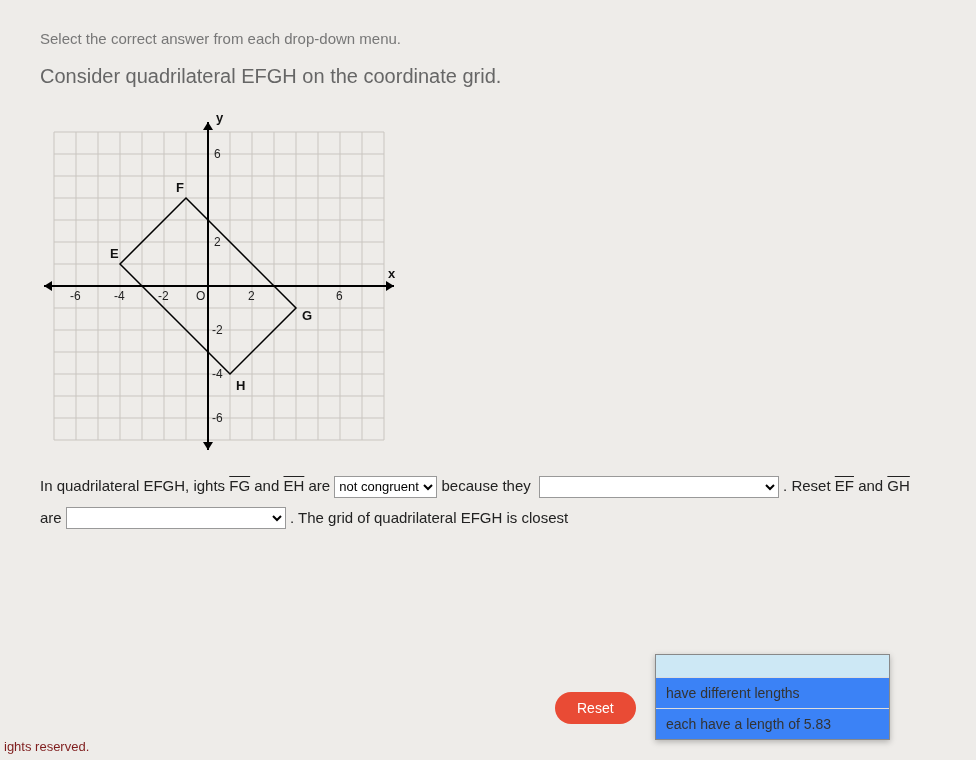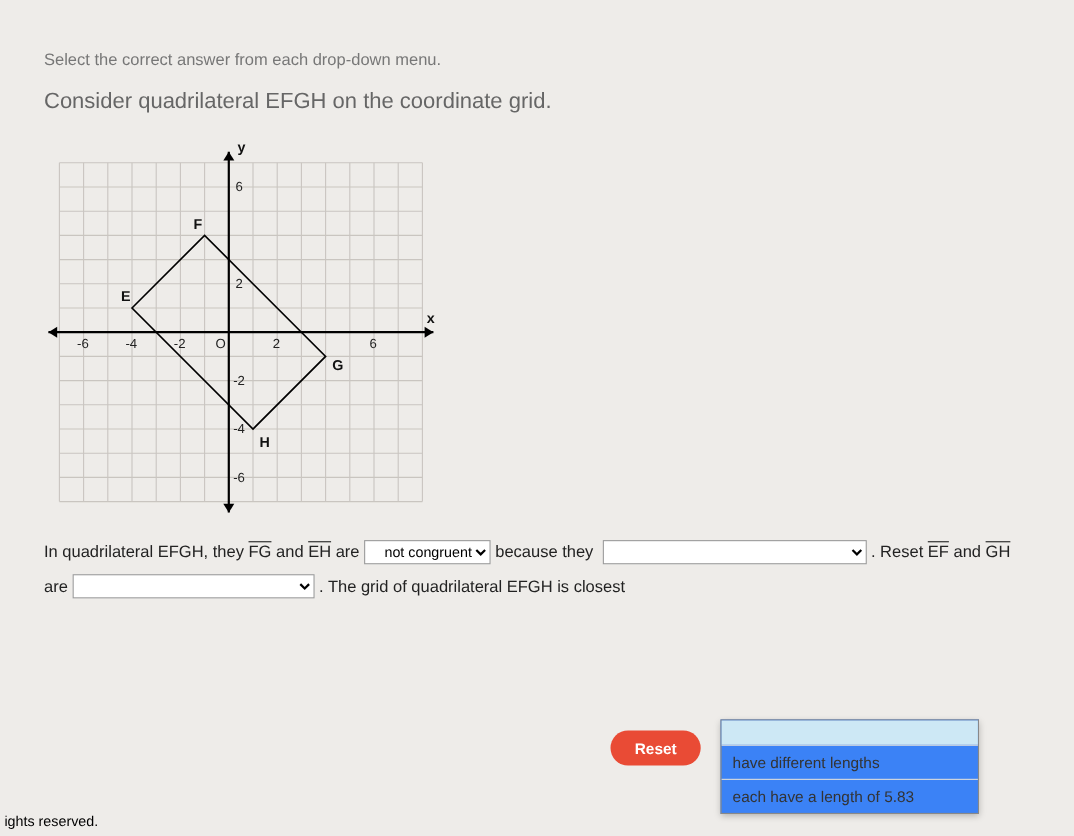"Select the correct answer from" .page { padding: 36px 40px -> 20px 40px }
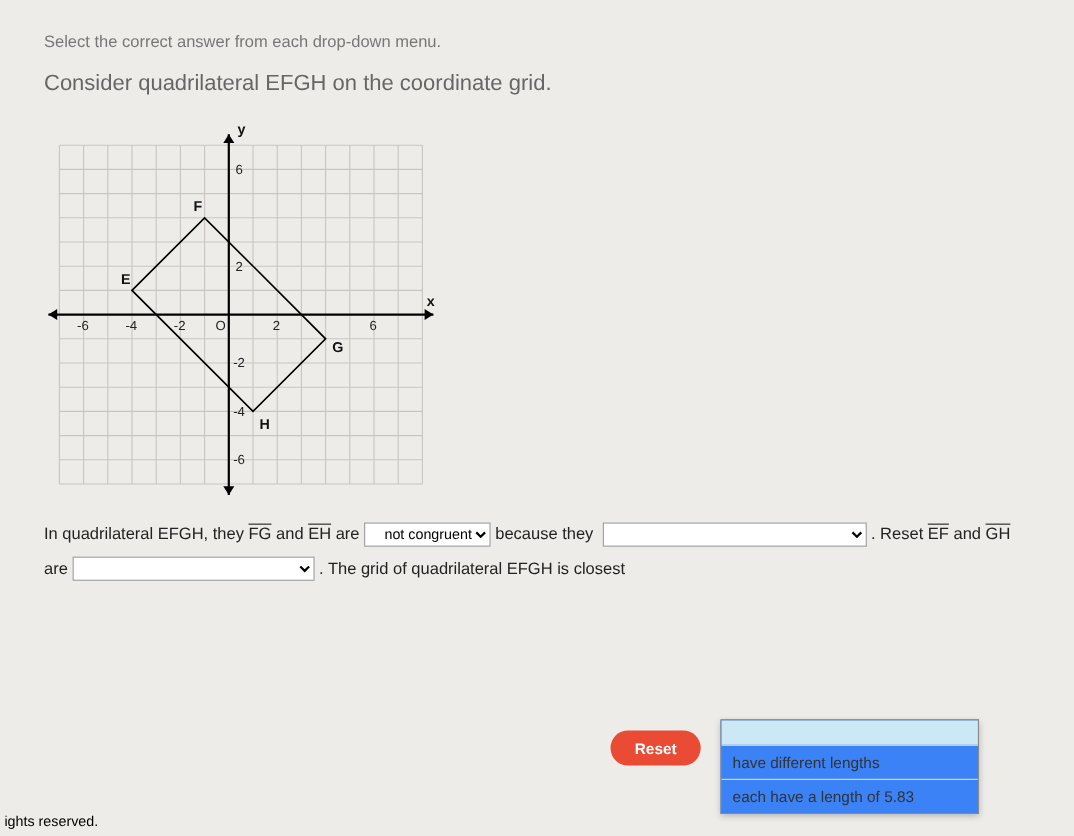"In quadrilateral EFGH, they" span { text: they -> ights }
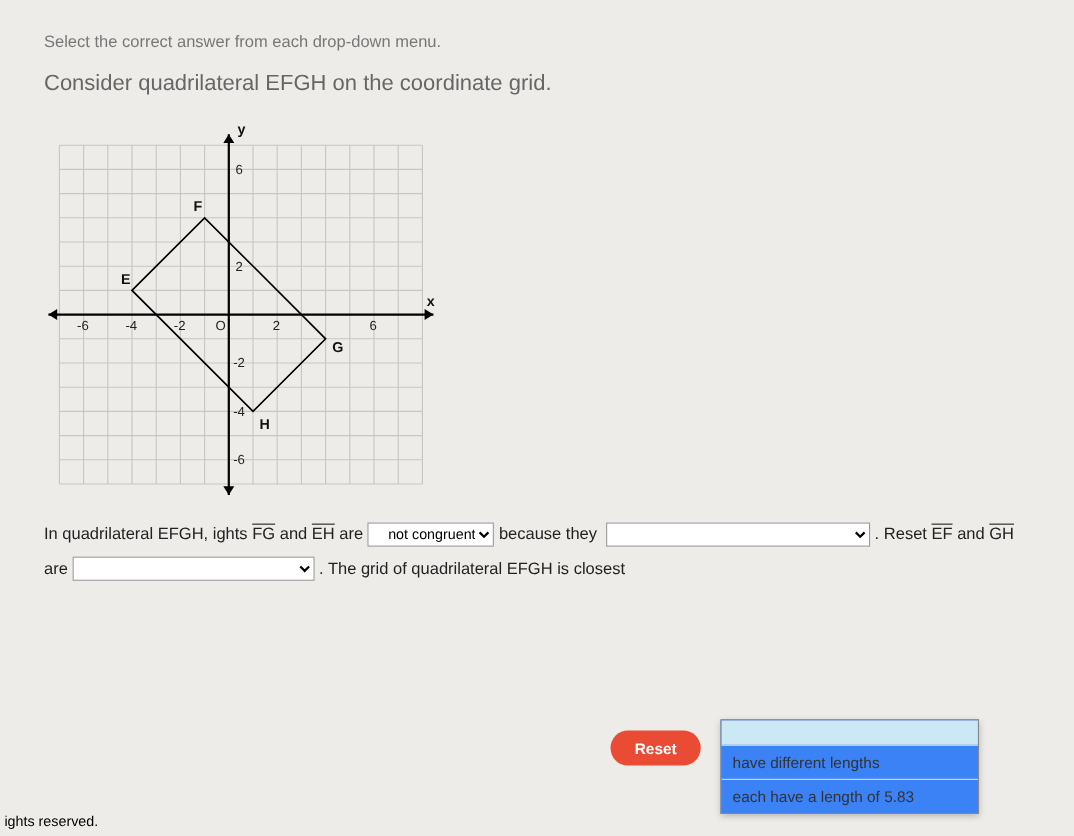"not congruent" select.small { text-align: right -> none; width: 115px -> 103px }
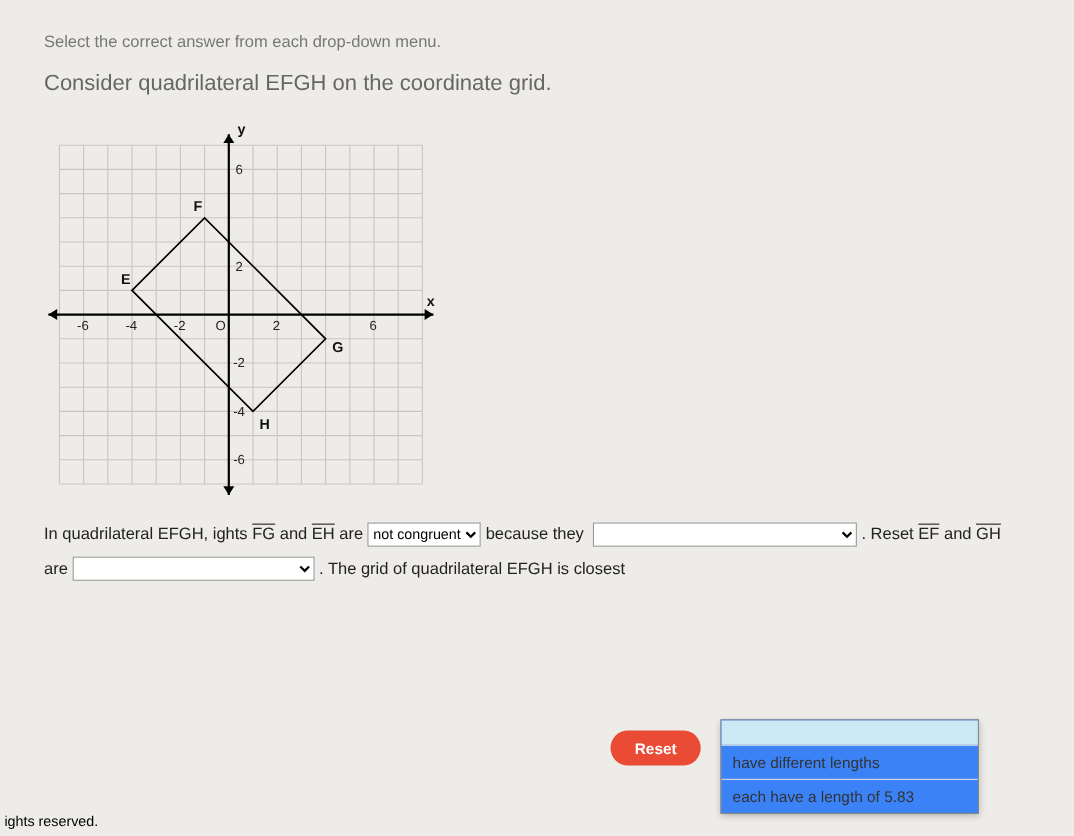"Reset" .reset-btn { font-weight: bold -> normal; top: 664px -> 692px }
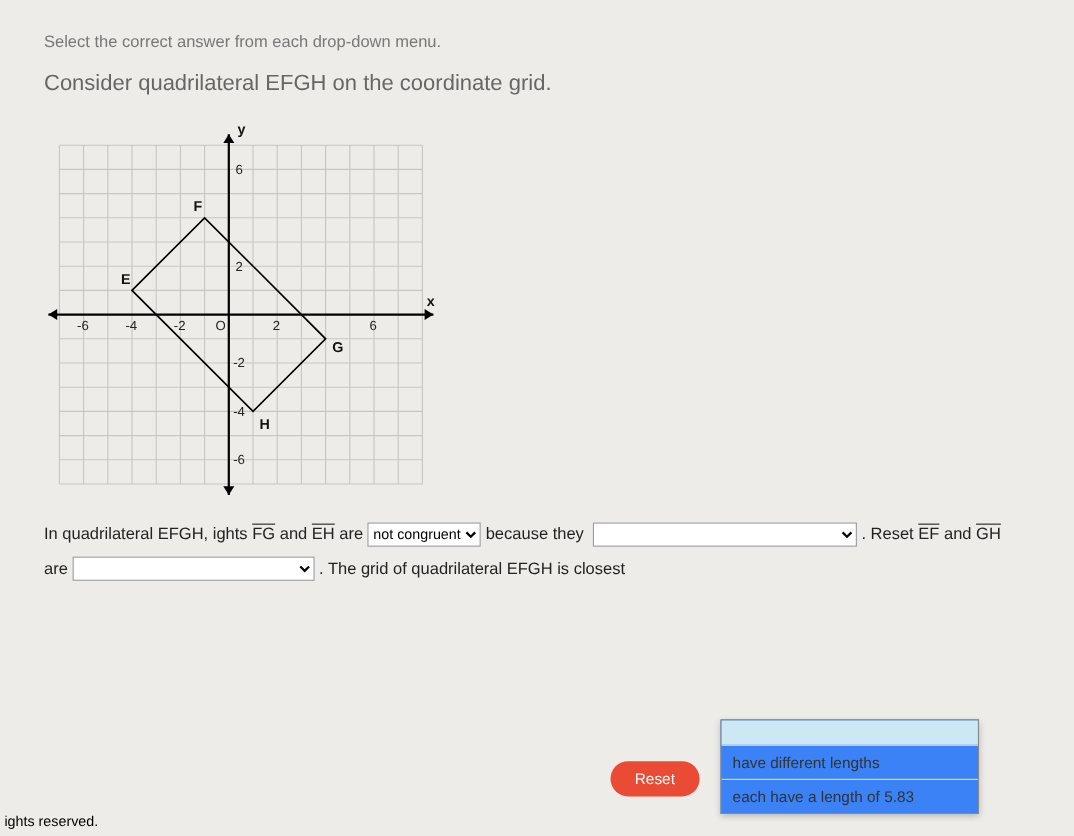"ights reserved." .footer { color: #000000 -> #7f1d1d }
